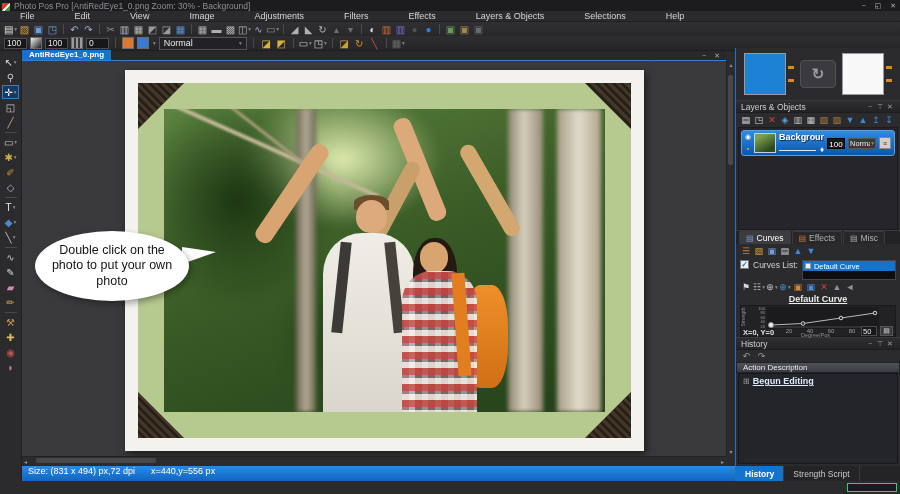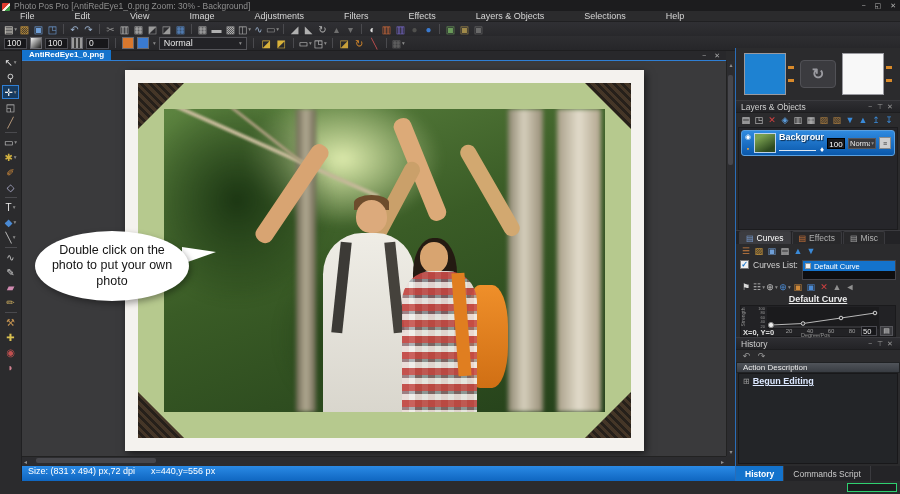"Commands Script" span.dtab { text: Commands -> Strength }
